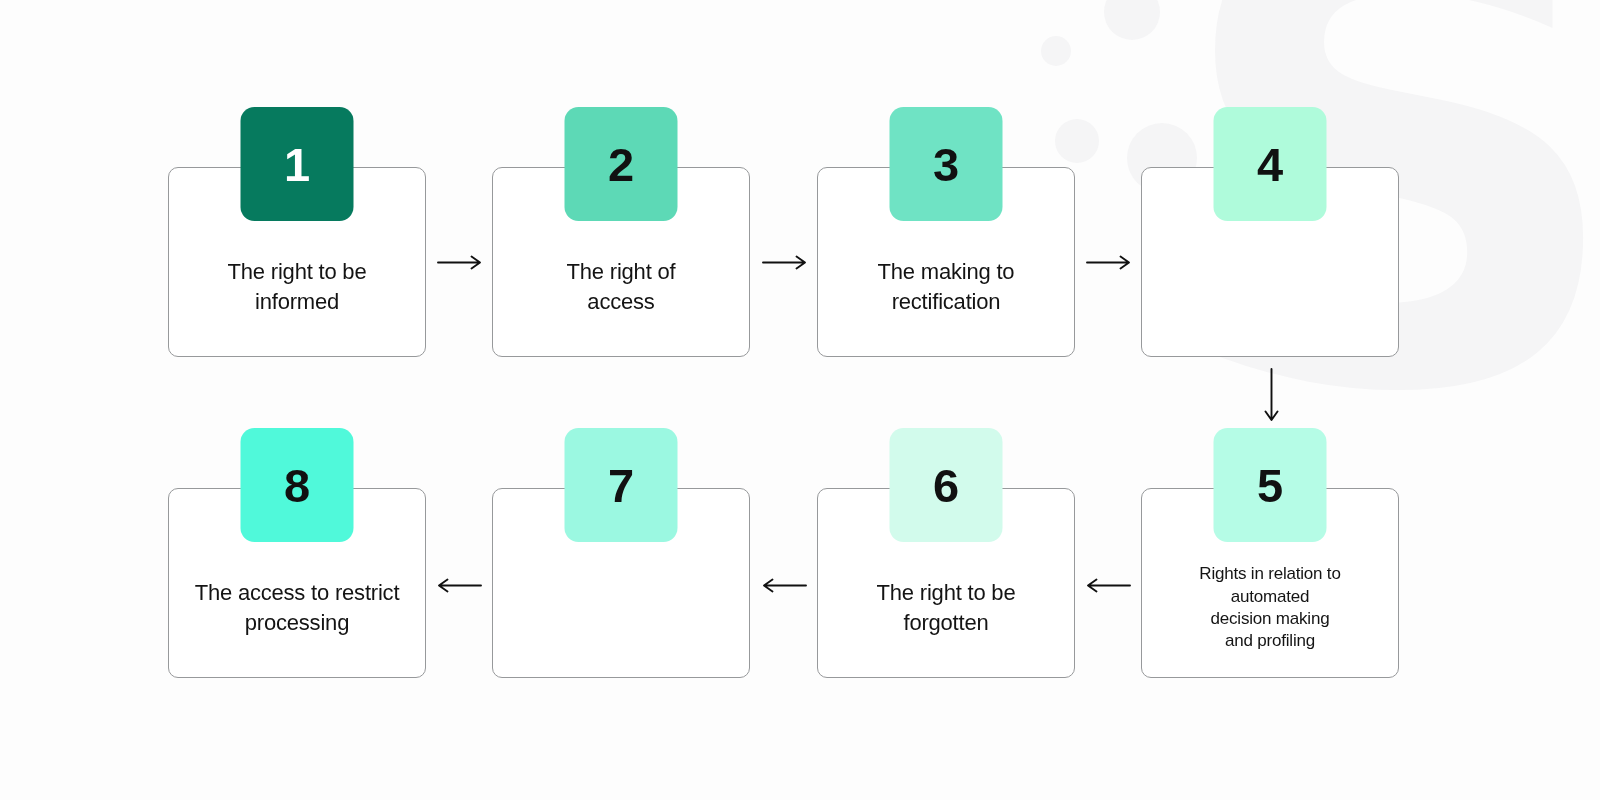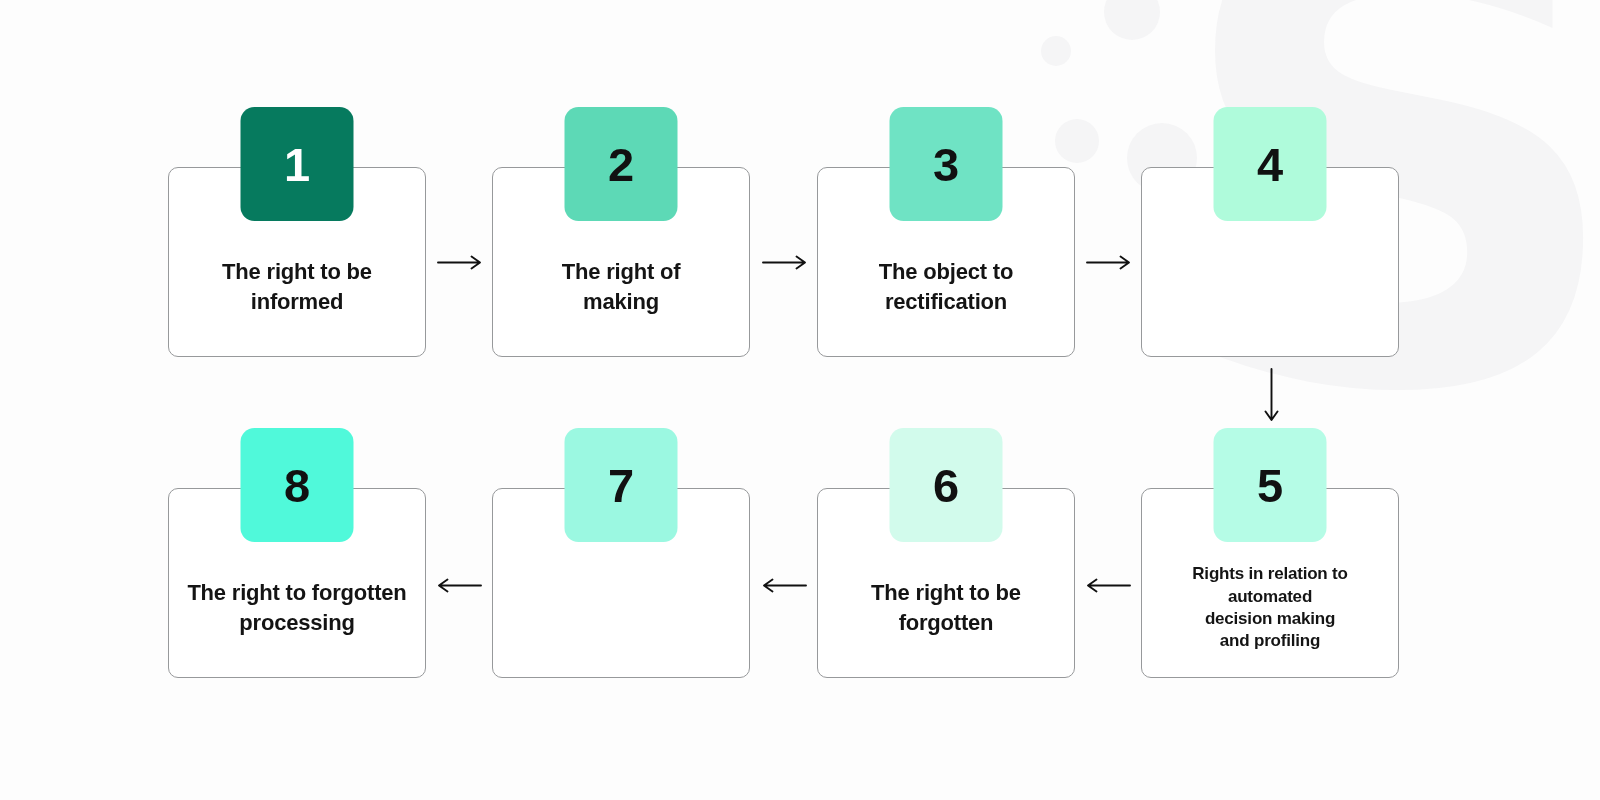"The right to be" .card-label { font-weight: 700 -> 400 }
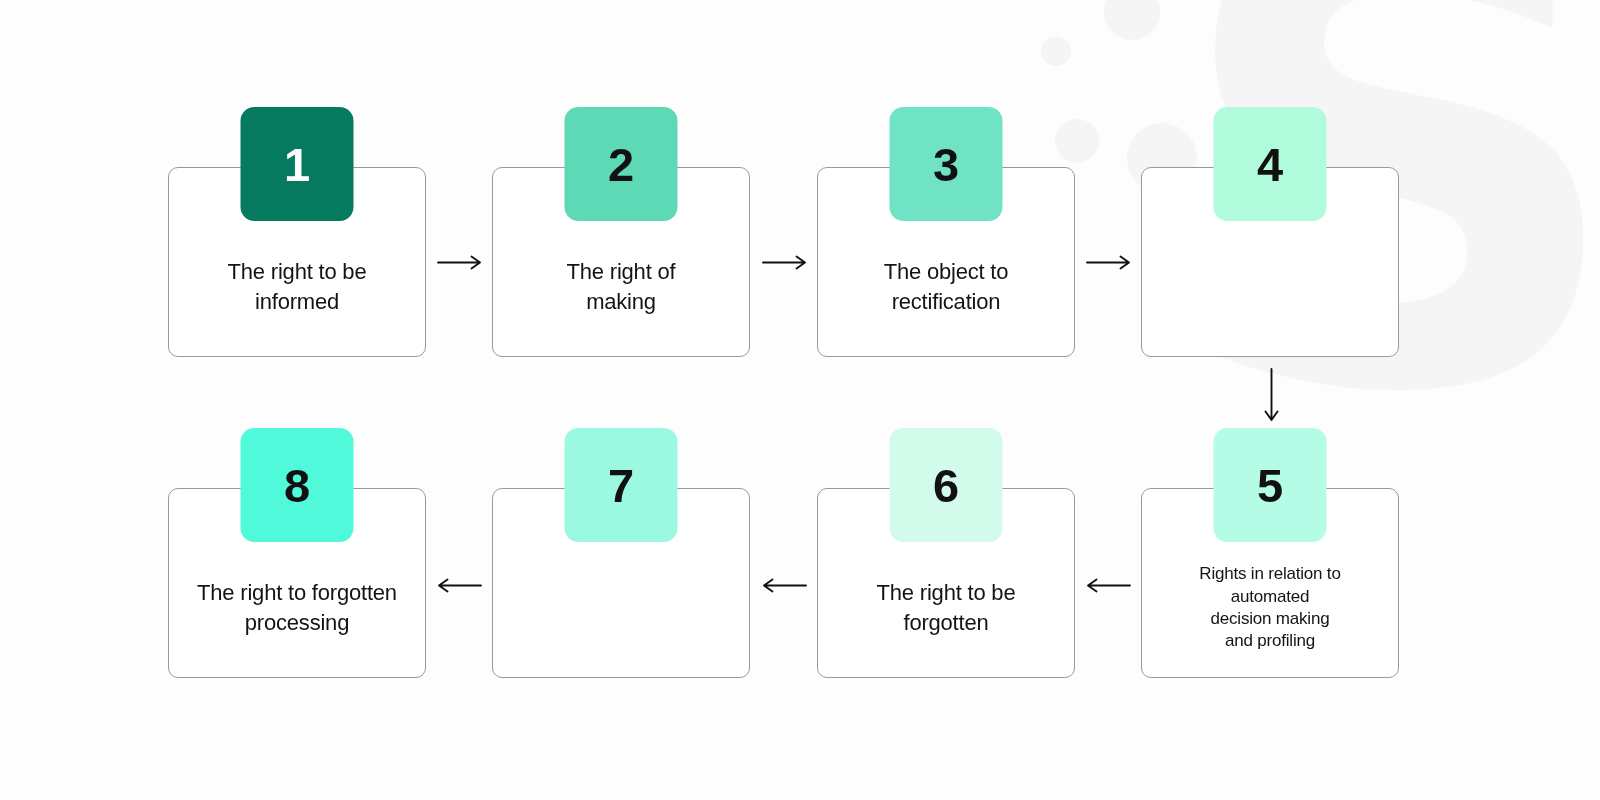"The right of" div.card-label { text: making -> access }
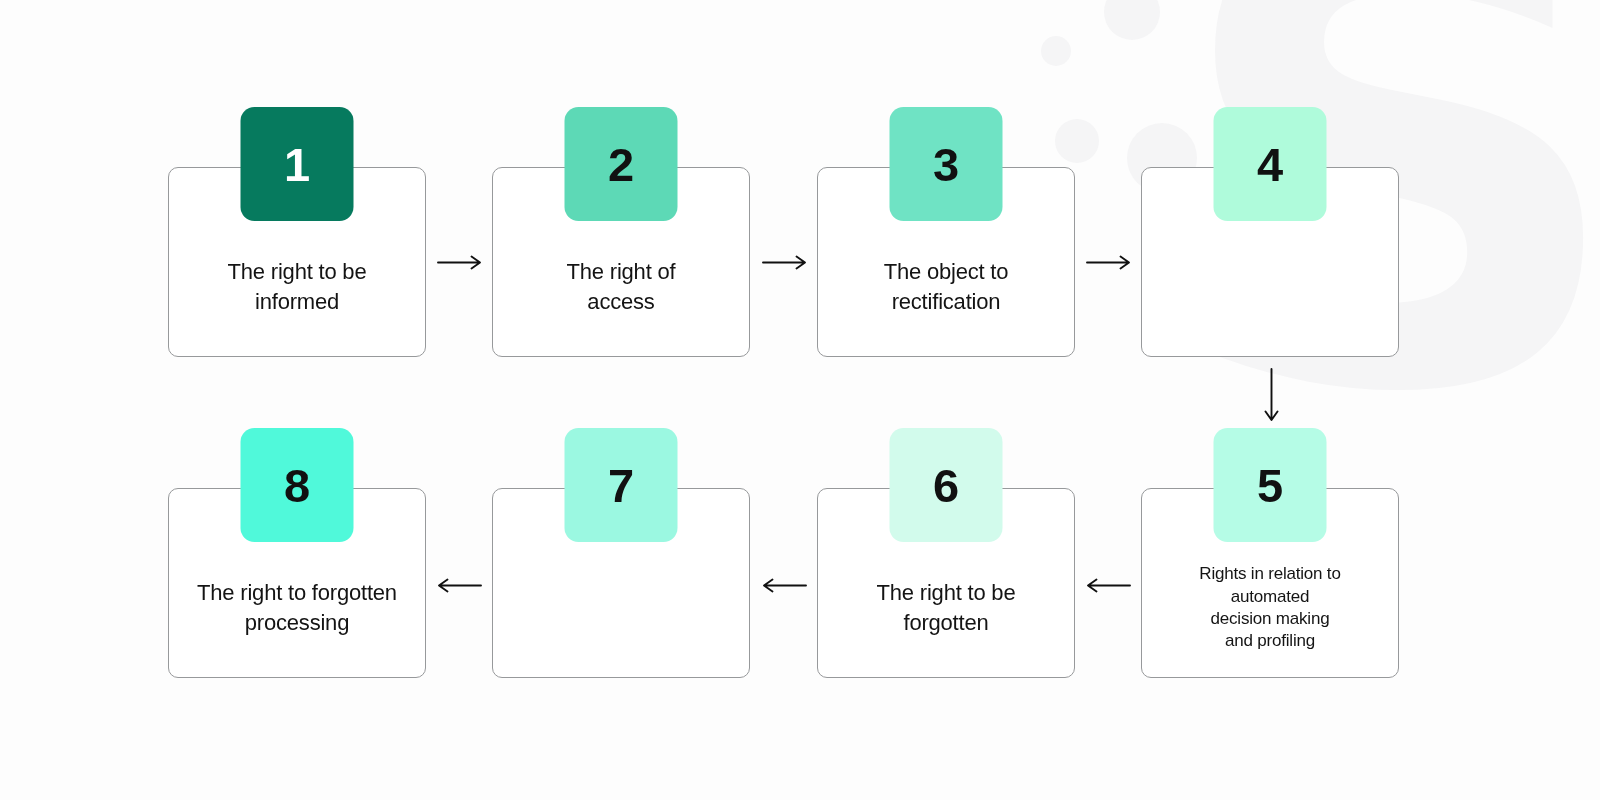"The object to" div.card-label { text: object -> making }
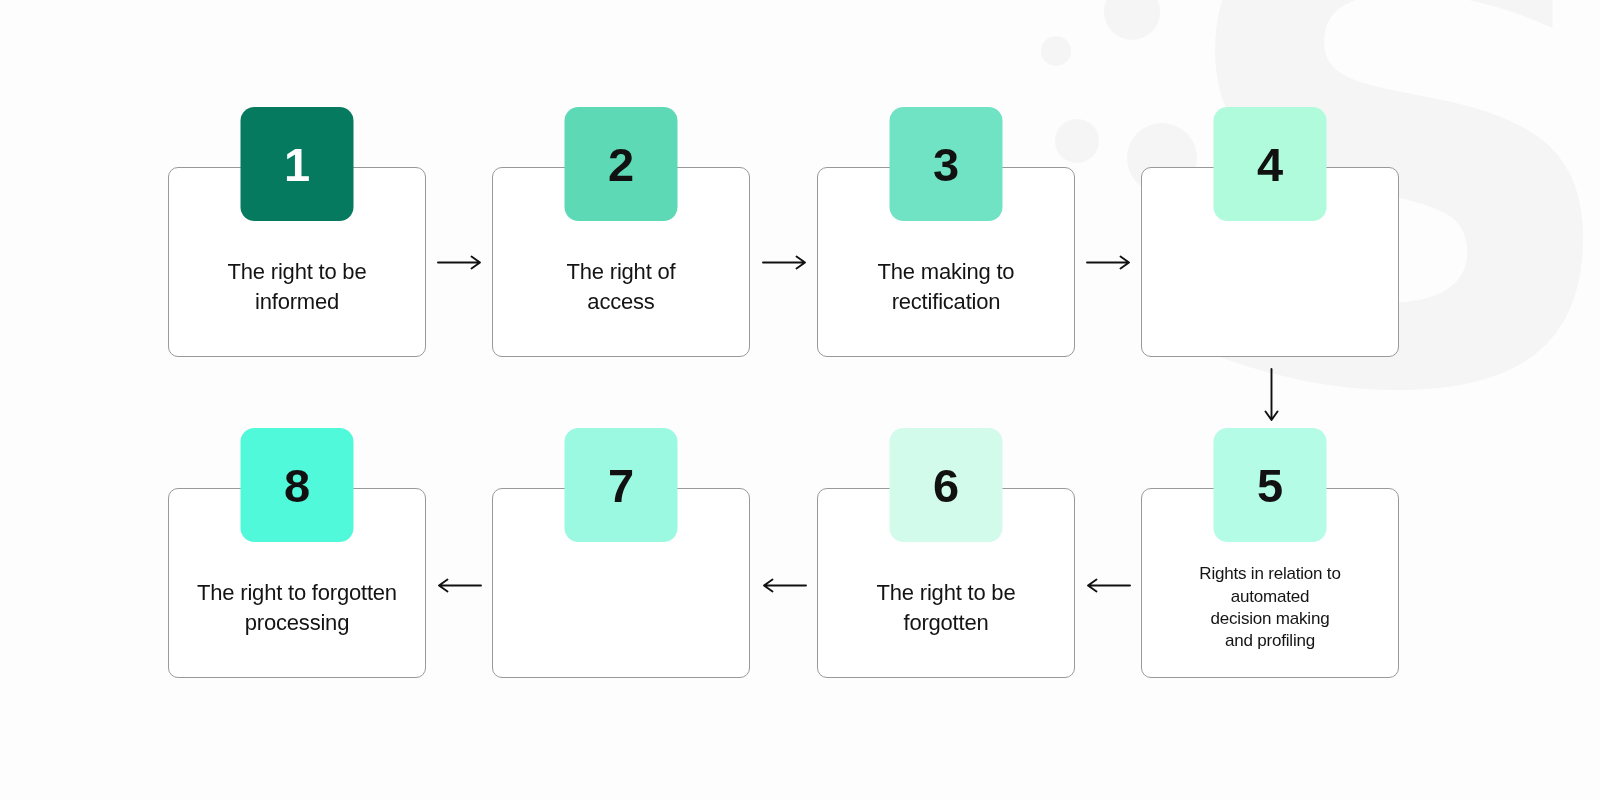"The right to forgotten" div.card-label { text: right to forgotten -> access to restrict }
